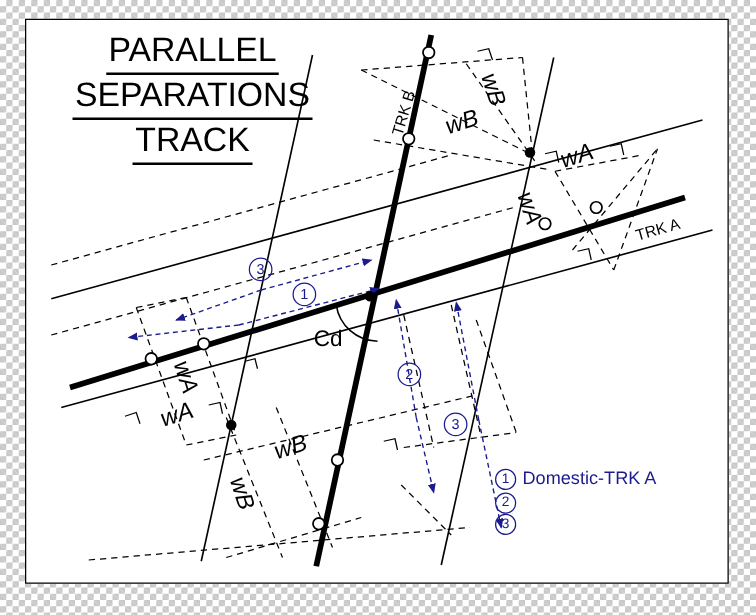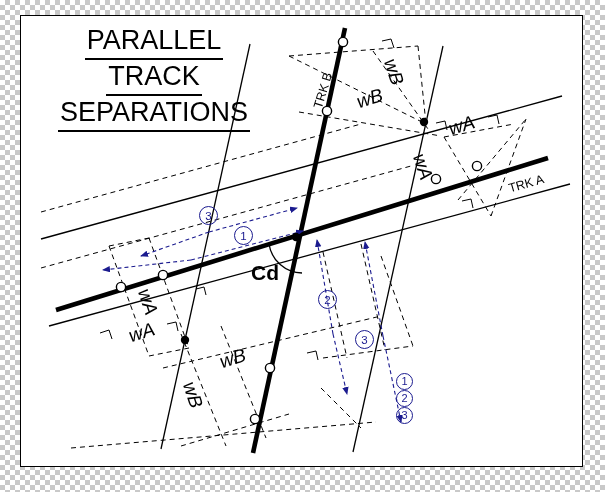"TRACK" span.title-line { order: before "SEPARATIONS" -> after "SEPARATIONS" }
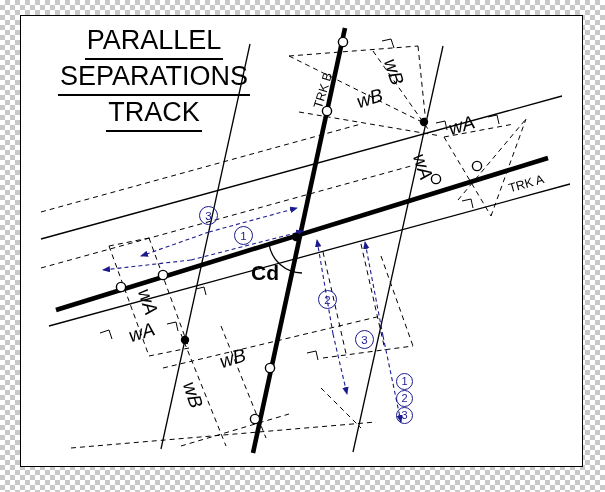"Cd" .lbl-cd { font-size: 21px -> 18px; font-weight: bold -> none }
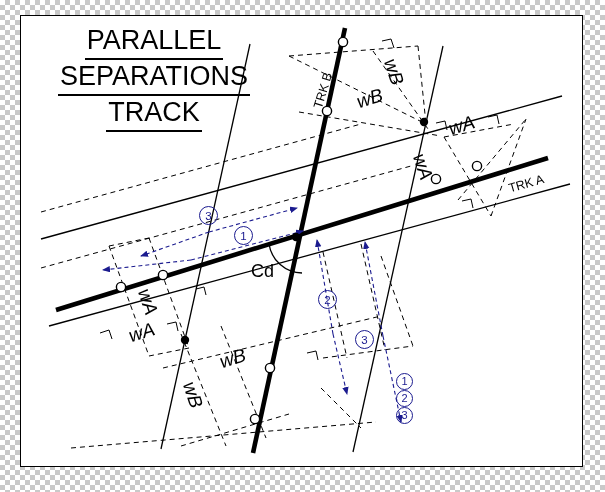"Domestic-TRK A" span { html: none -> <span>Domestic-TRK A</span> }
